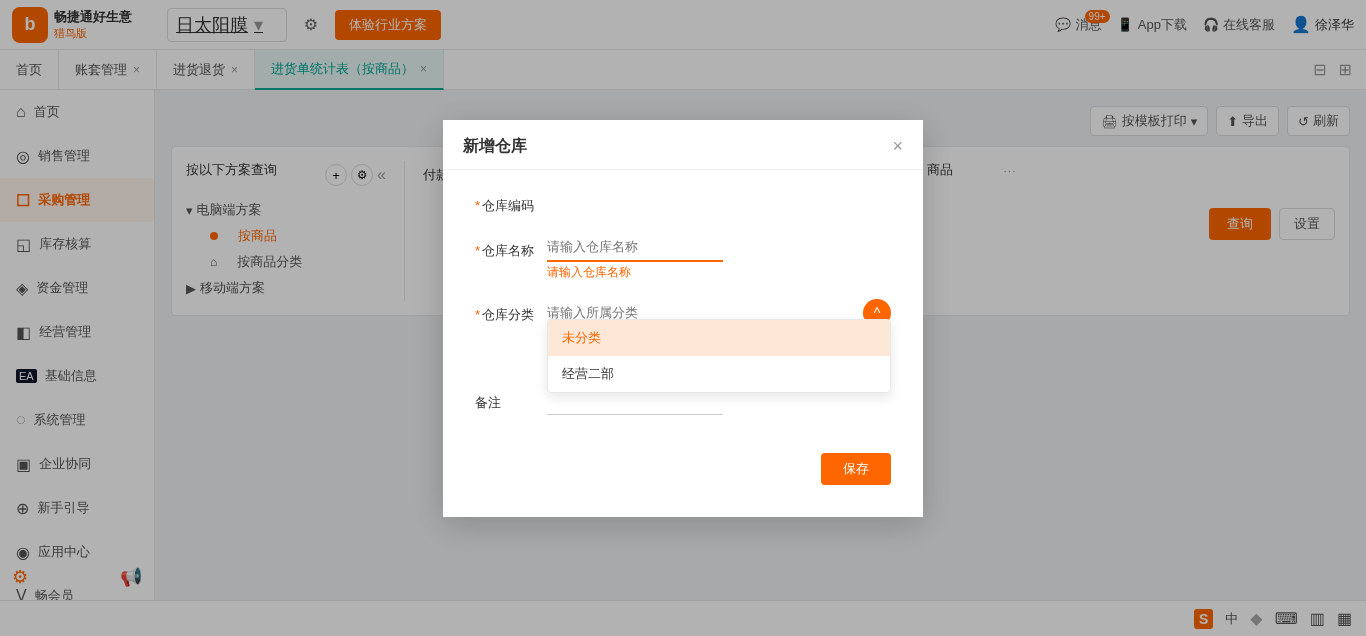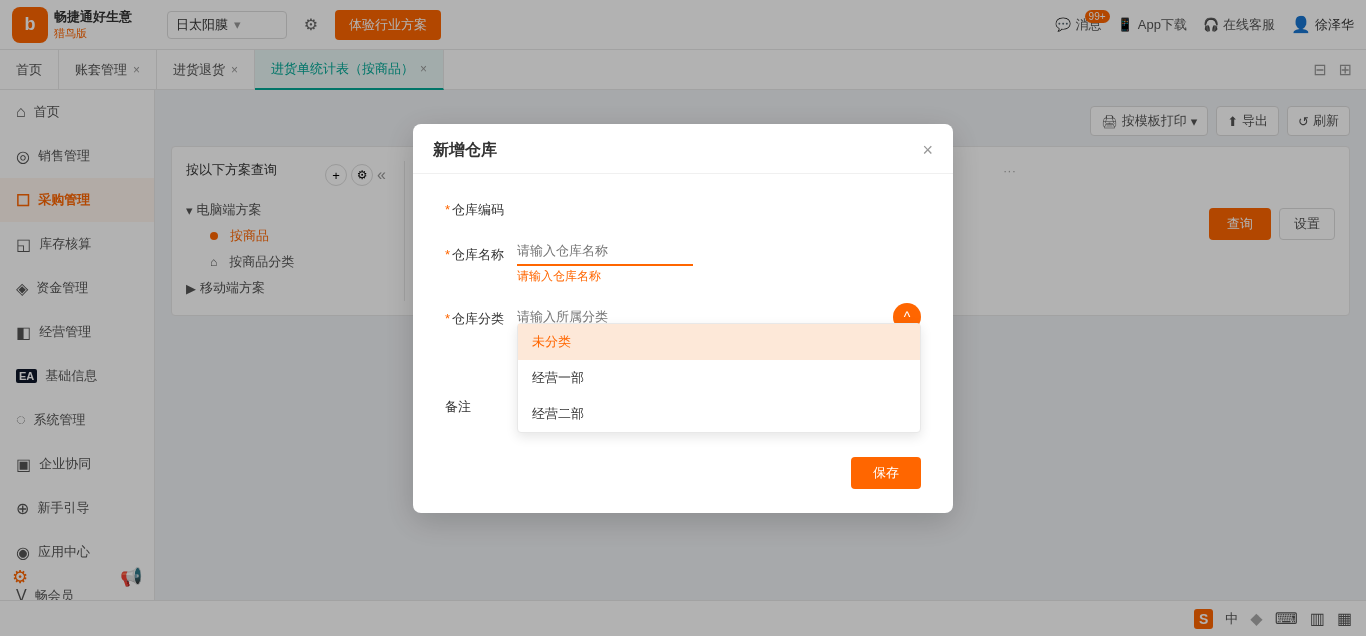"日太阳膜" .store-select { font-size: 13px -> 18px; text-decoration: none -> underline }
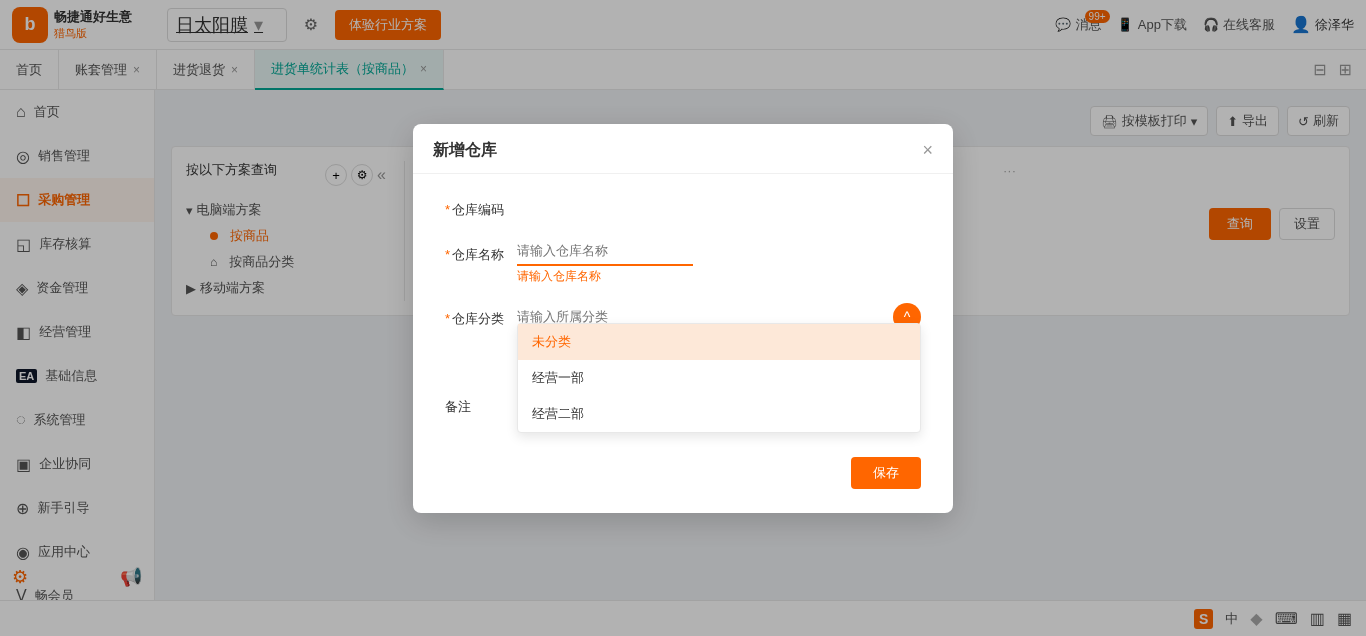"新增仓库" .modal { border-radius: 8px -> 0; padding-bottom: 24px -> 32px; width: 540px -> 480px }
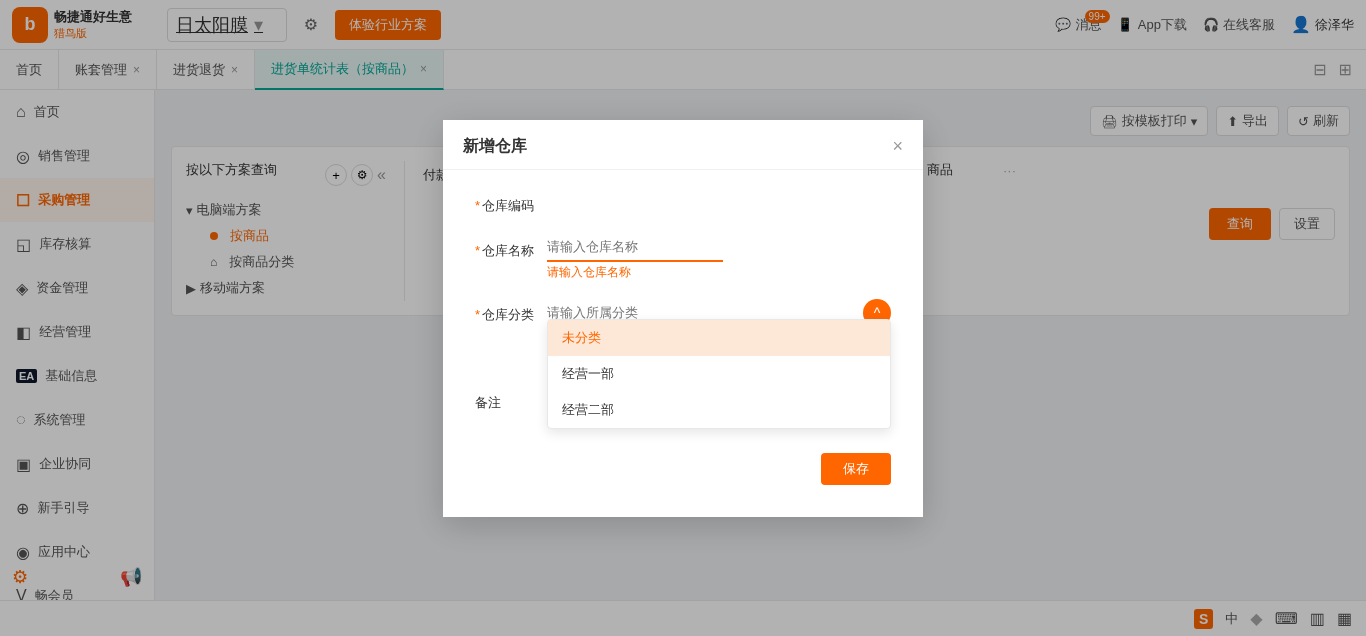"按商品" .scheme-leaf { gap: 12px -> 20px }
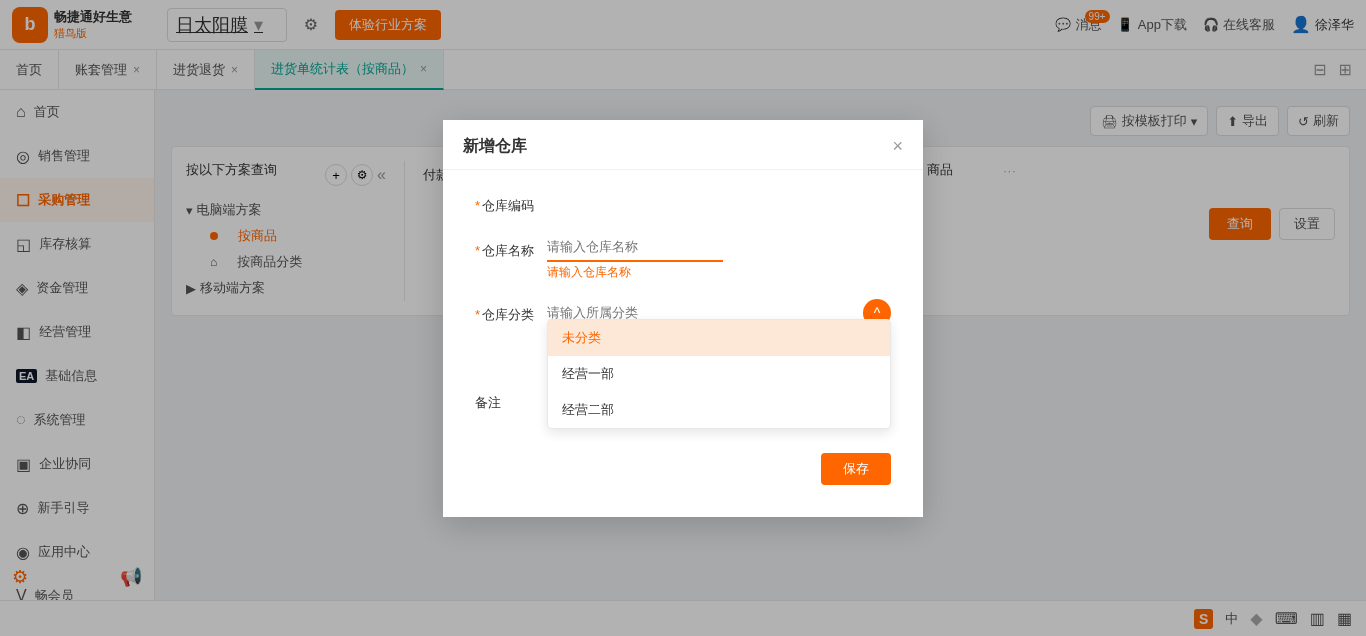"EA" span.s-icon { font-weight: bold -> none }
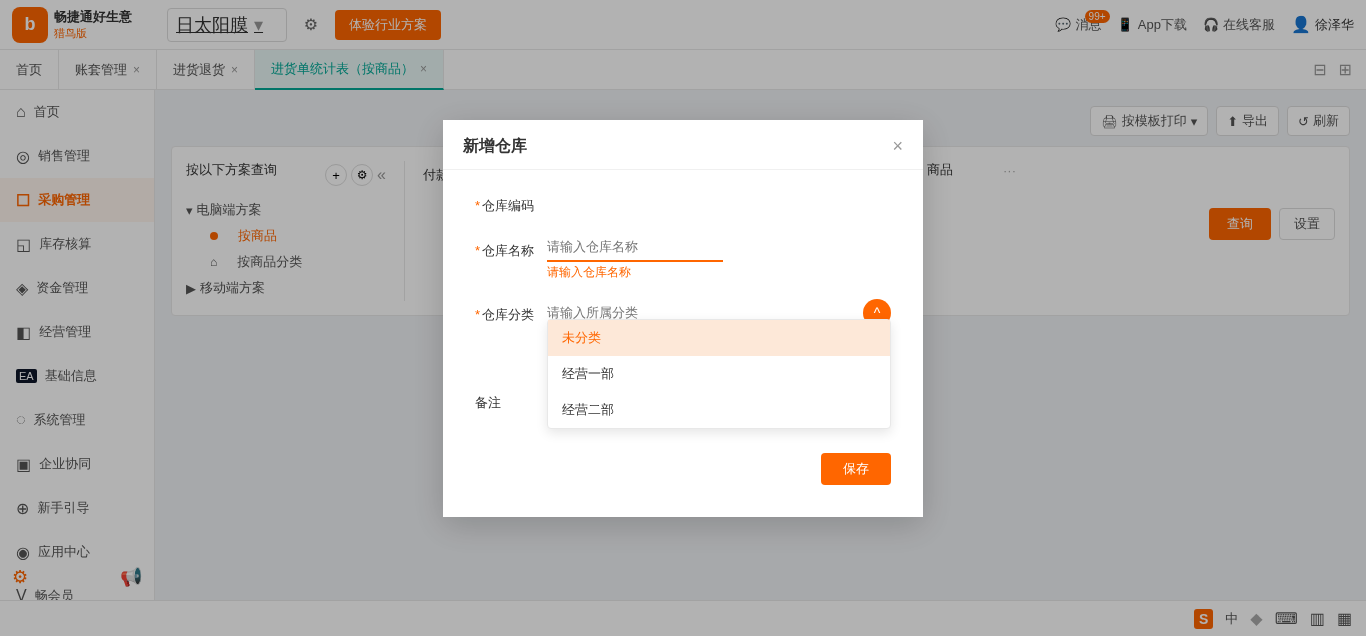"经营一部" div.dropdown-item { html: <div>经营一部</div> -> none }
